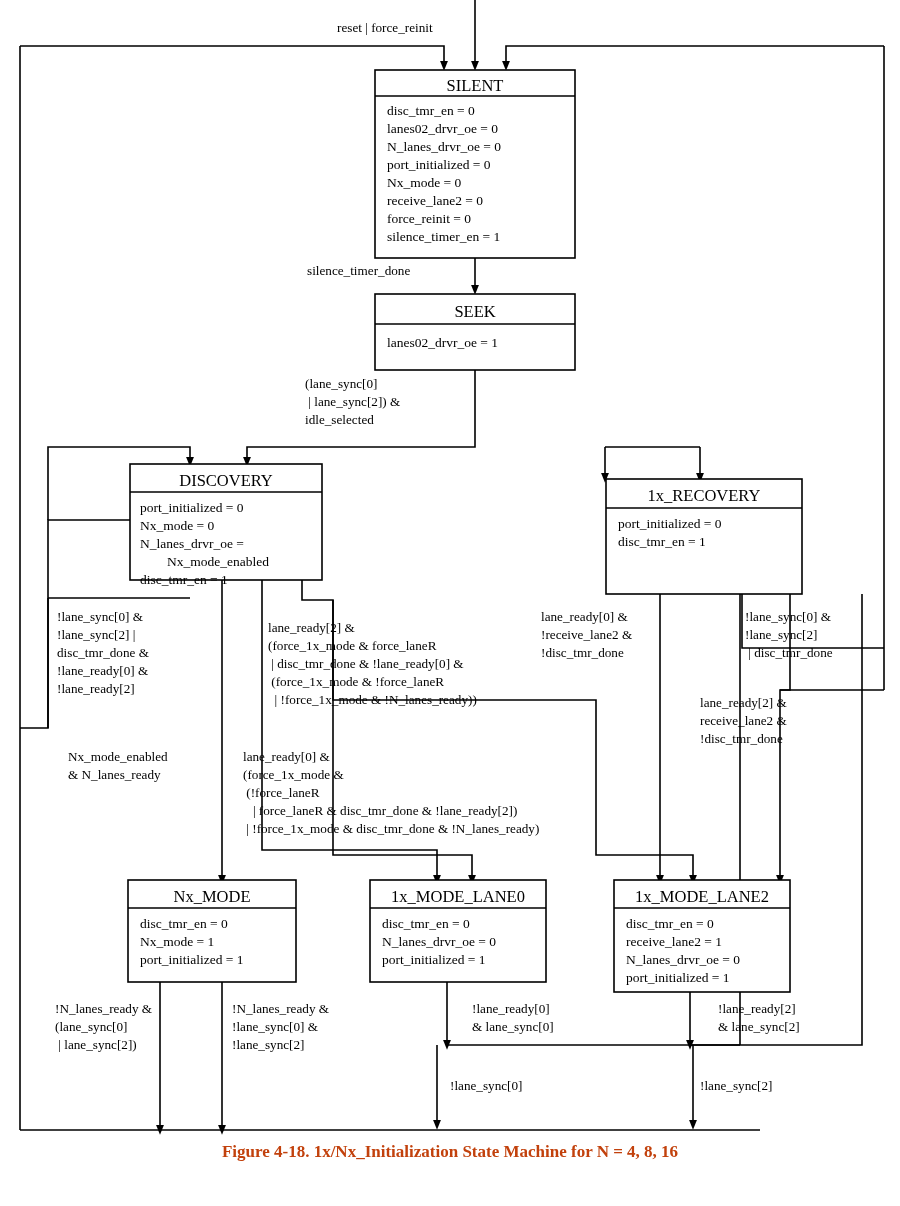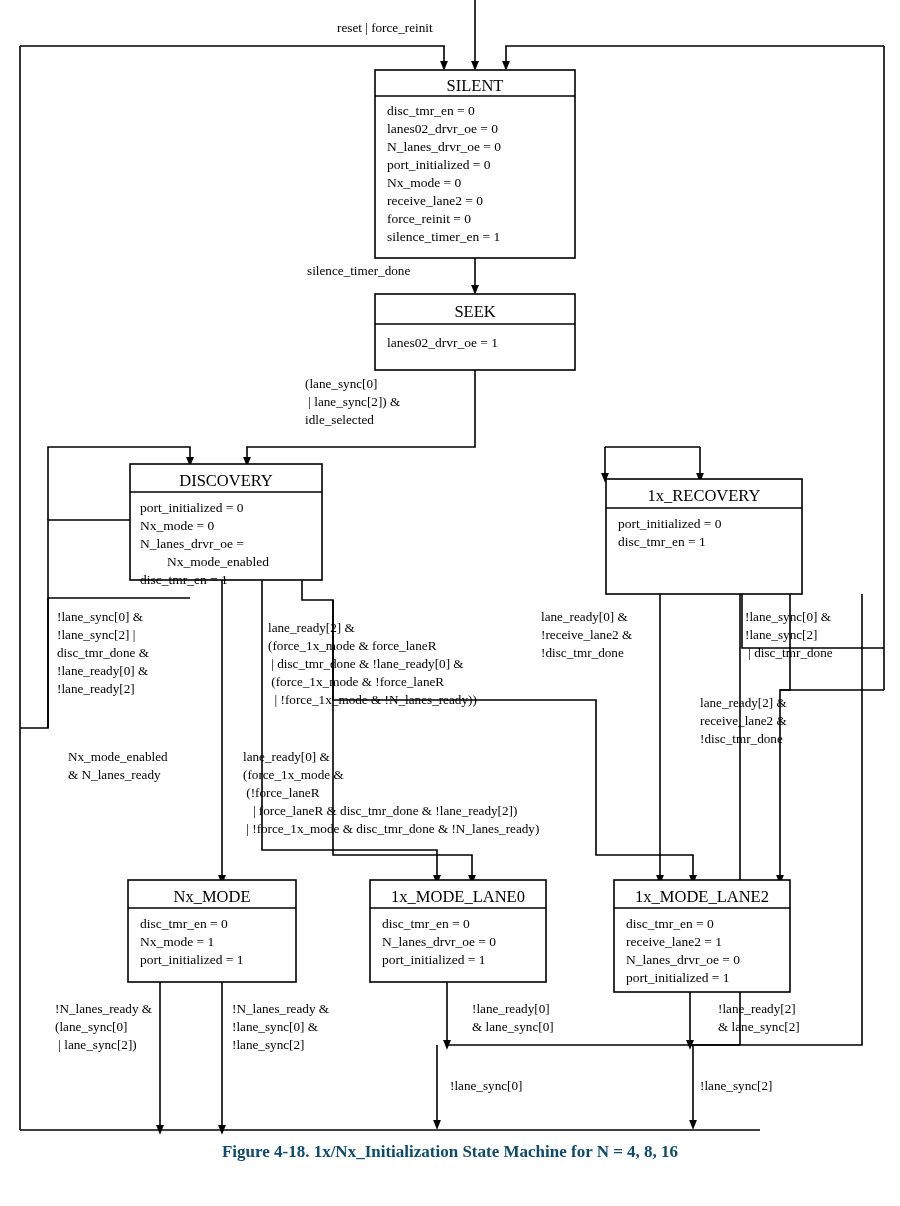"Figure 4-18. 1x/Nx_Initialization State" .caption { color: #0c4a6e -> #c2410c }
